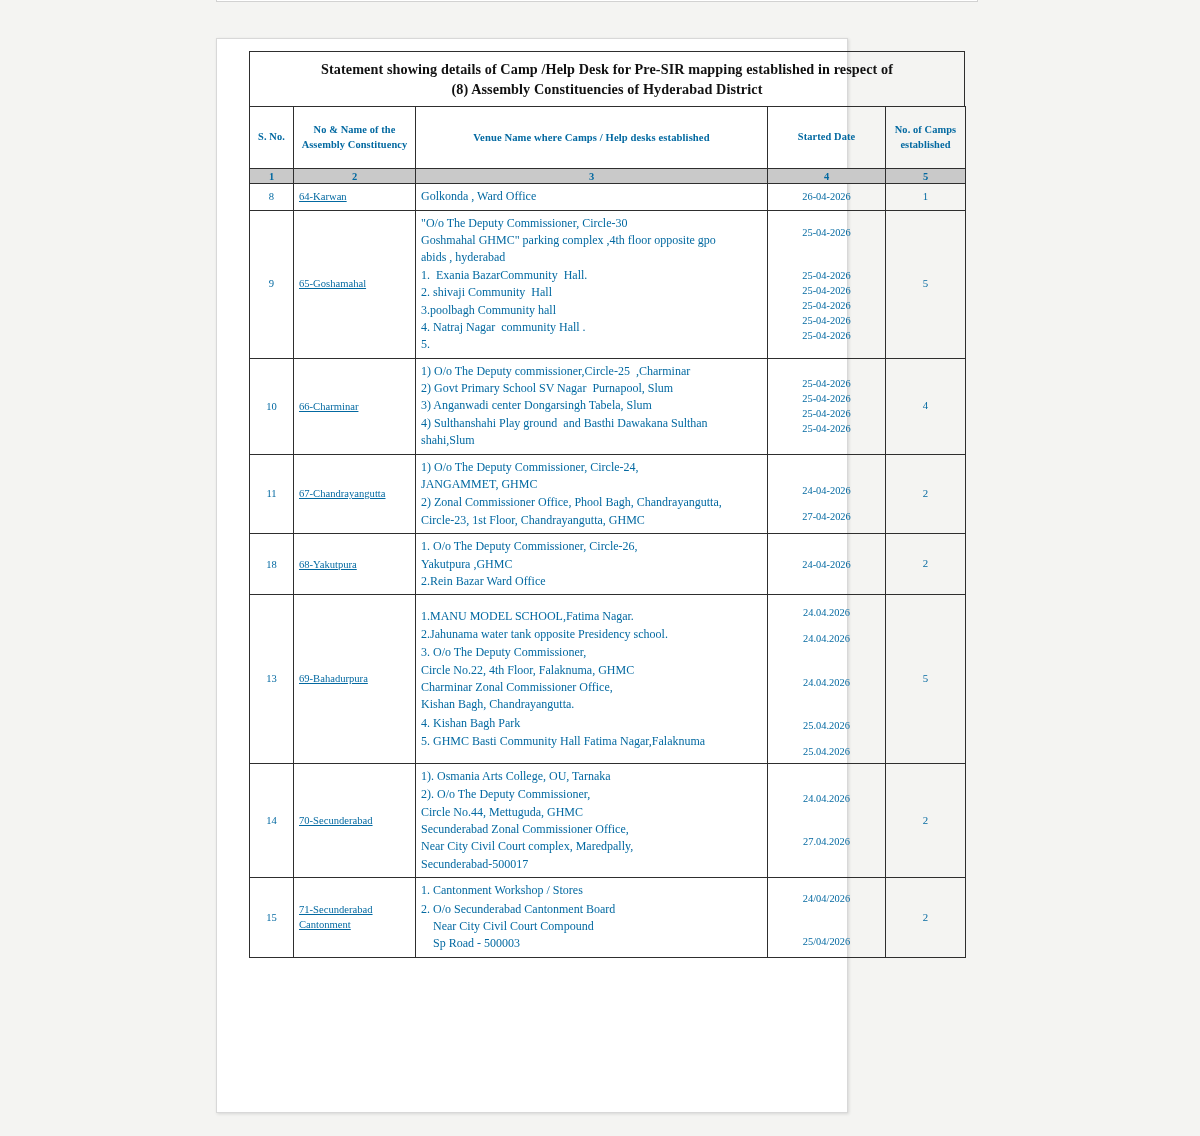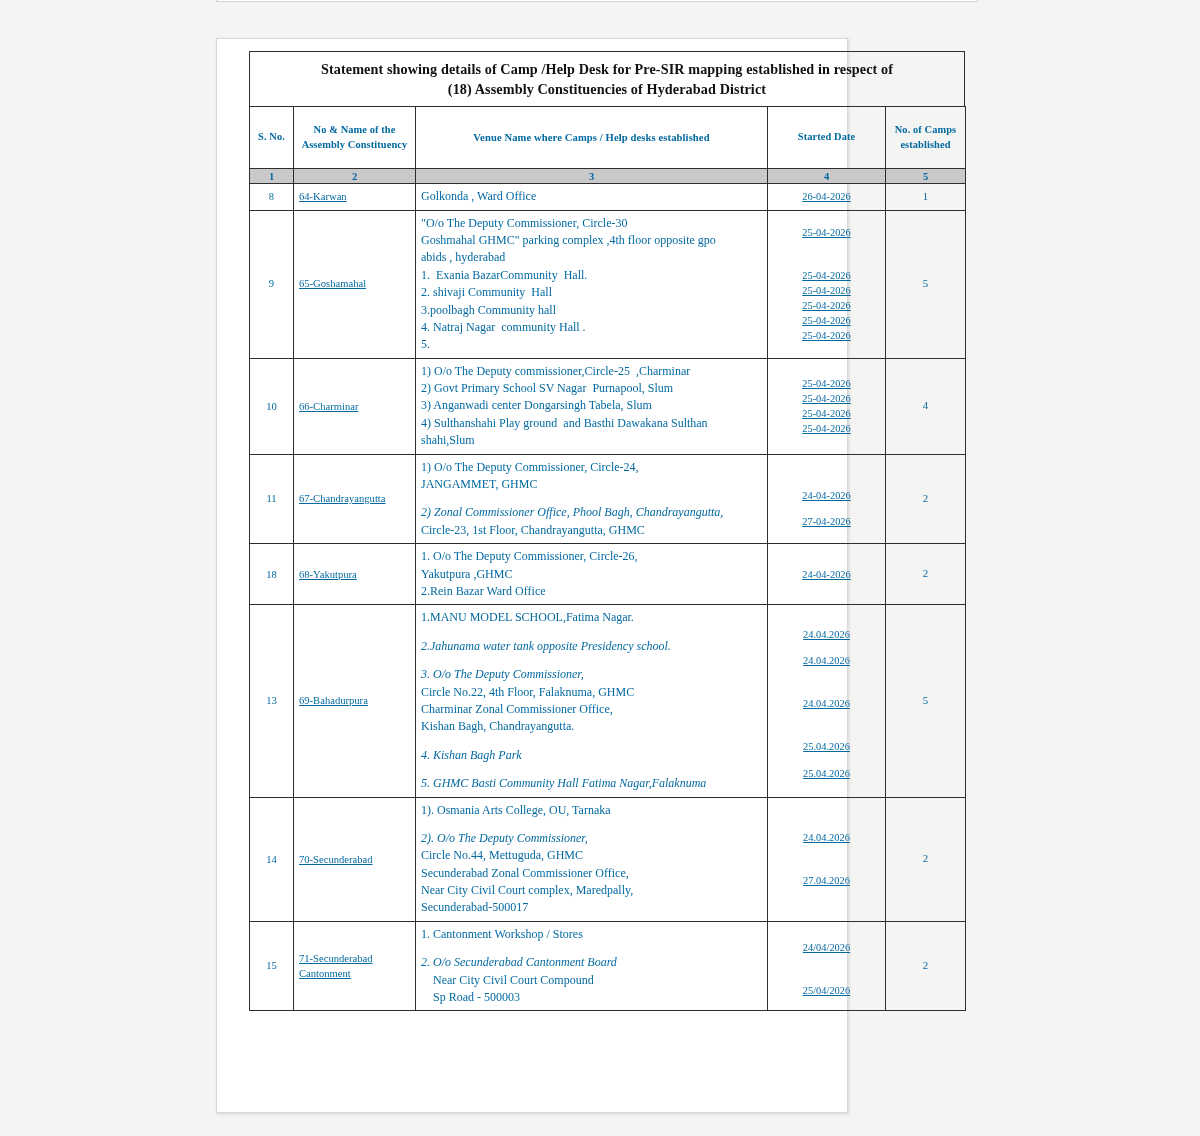"(18) Assembly Constituencies of" div.title-line { text: 18 -> 8 }
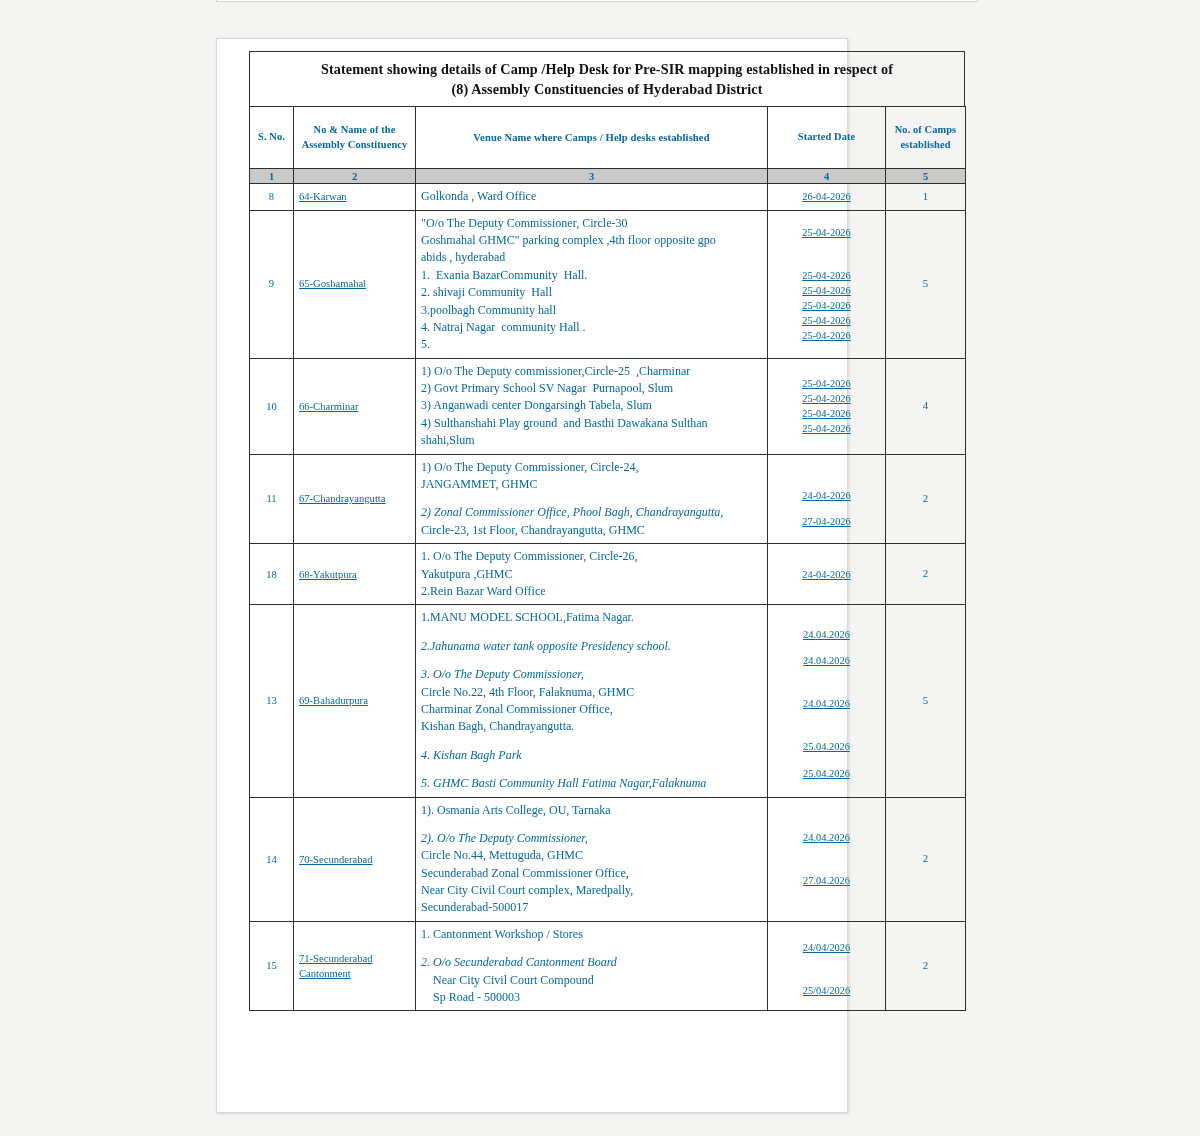"26-04-2026" .dline { text-decoration: underline -> none }
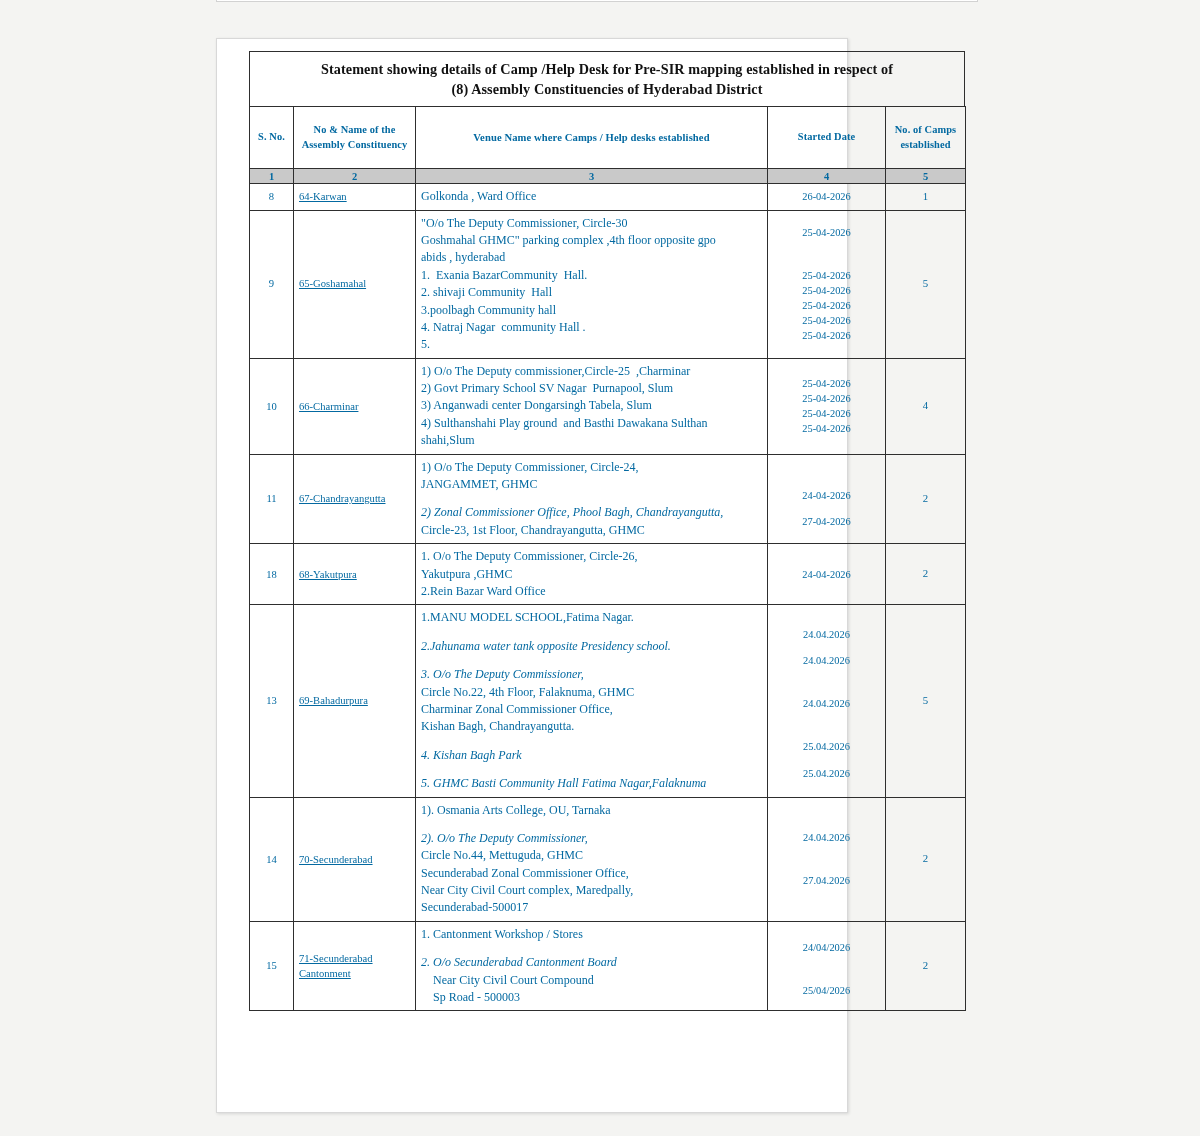"2) Zonal Commissioner Office, Phool" .vline.gap { font-style: italic -> none; margin-top: 11px -> 1px }
